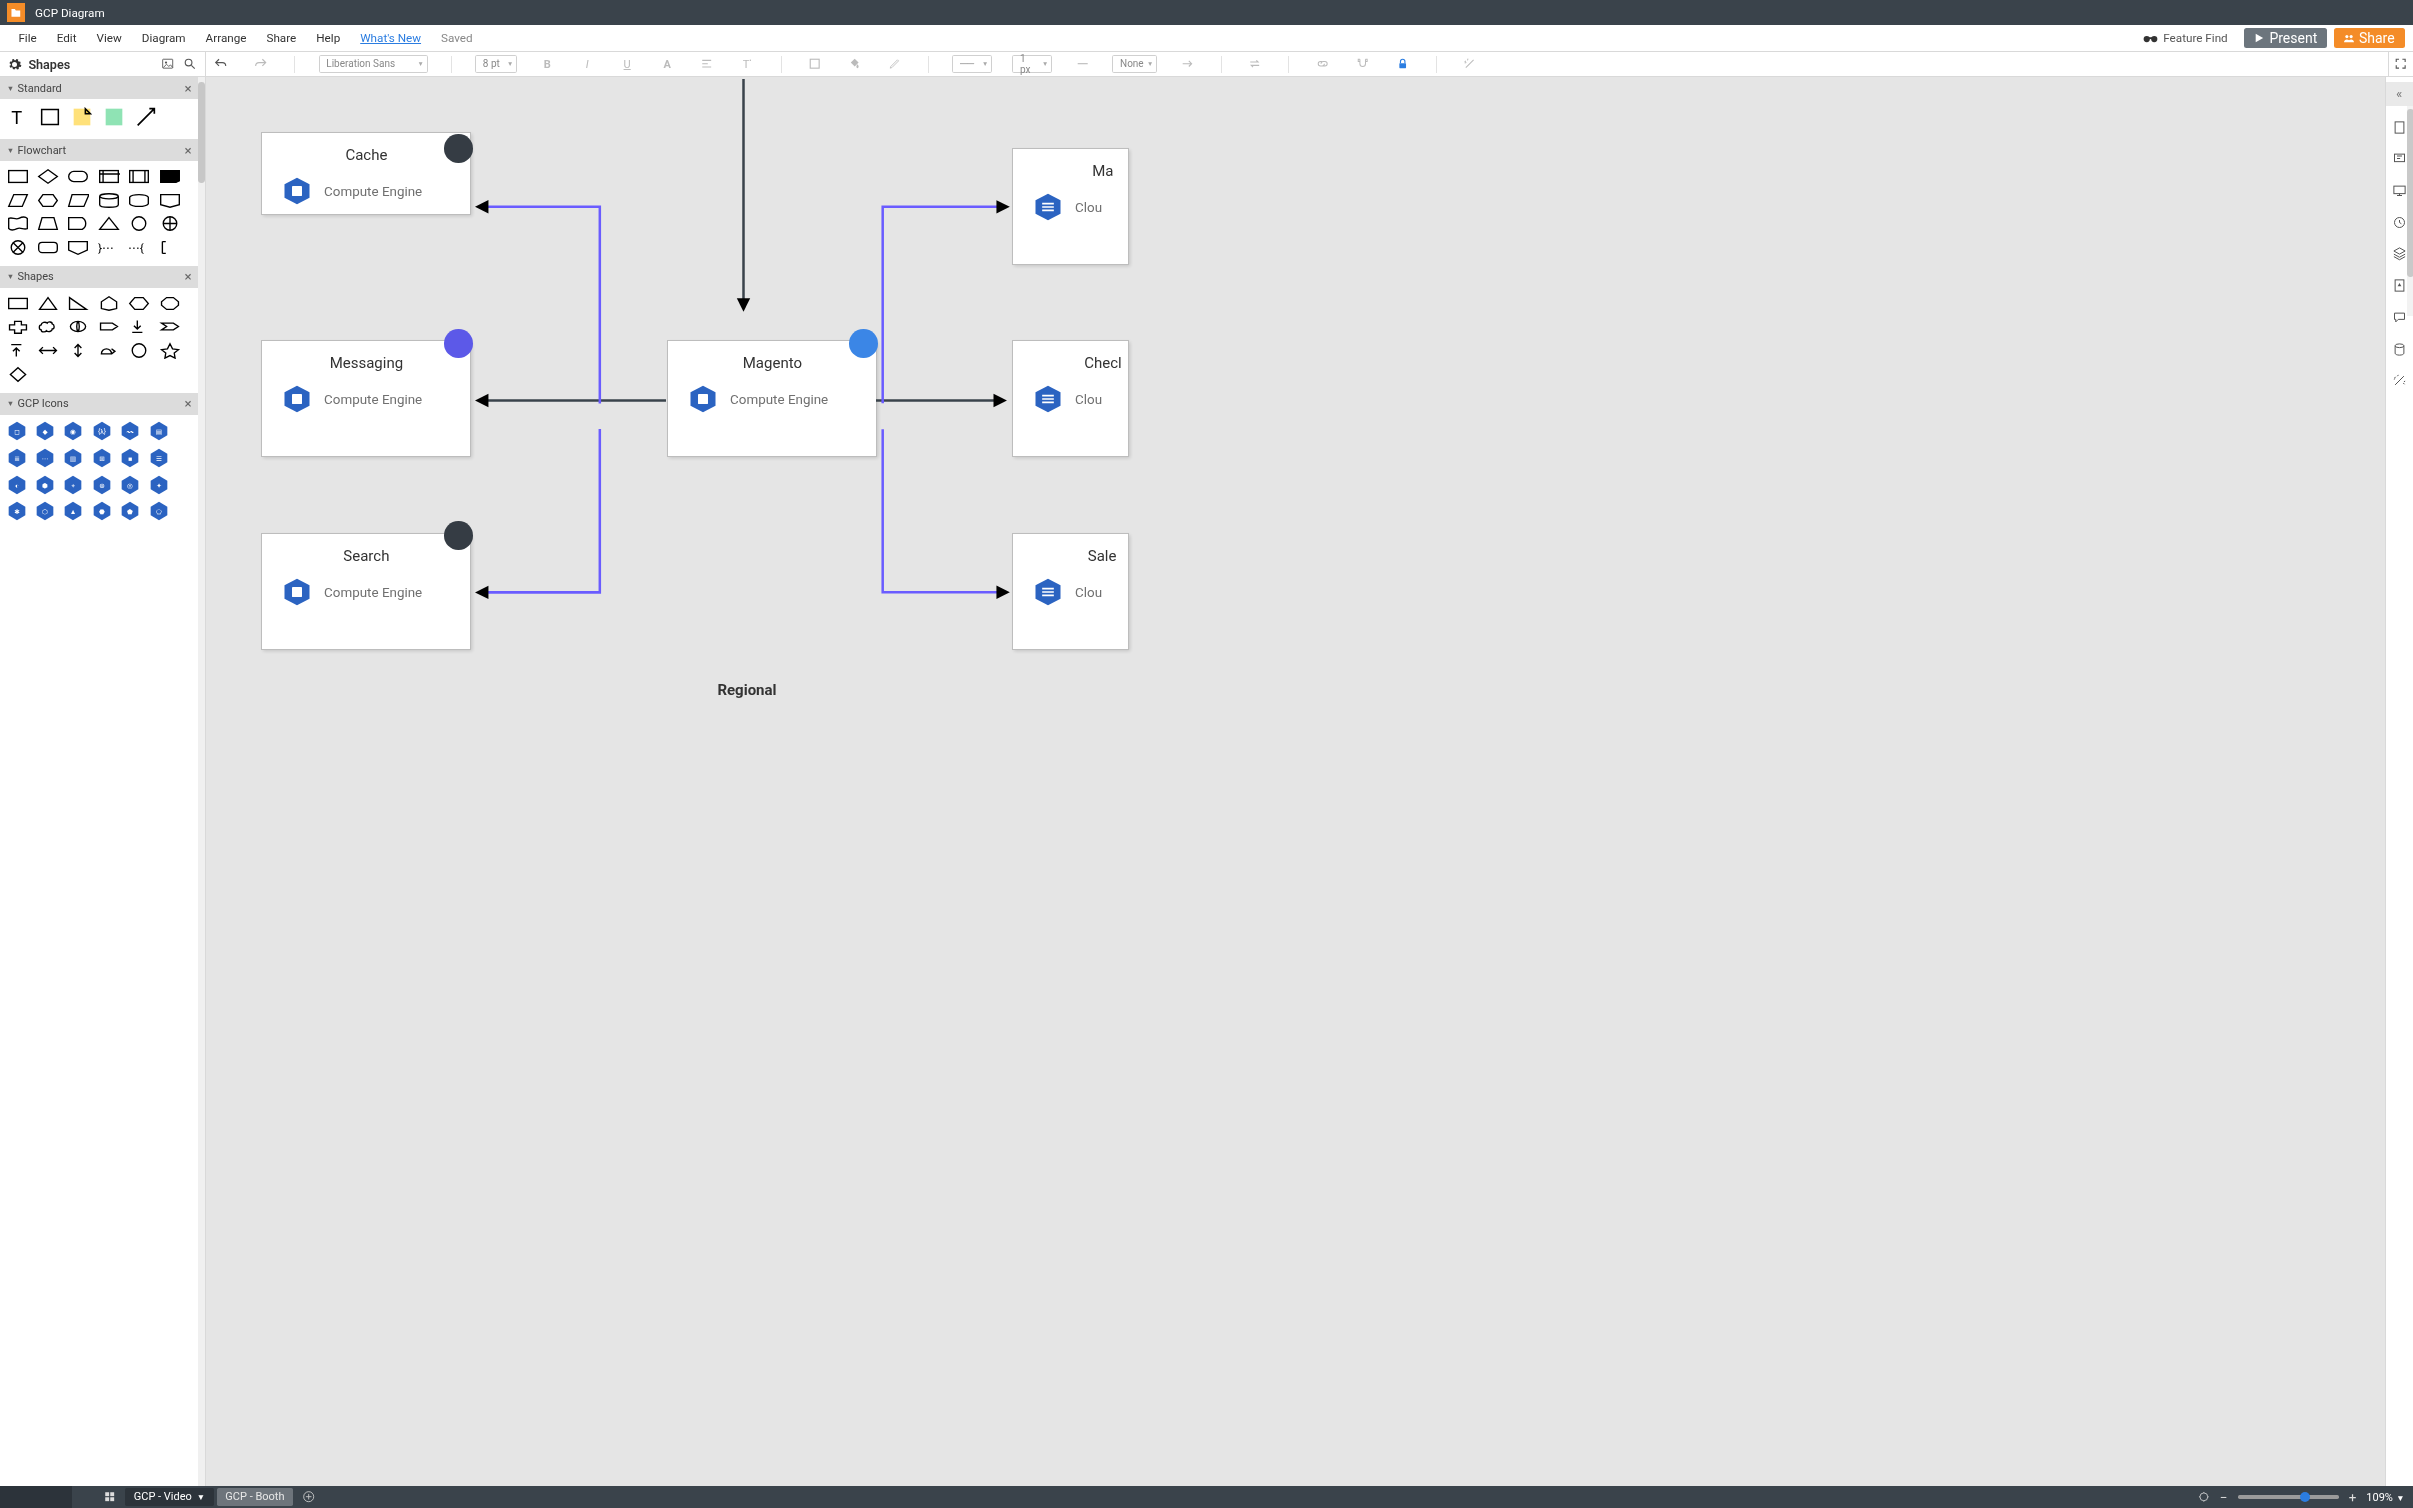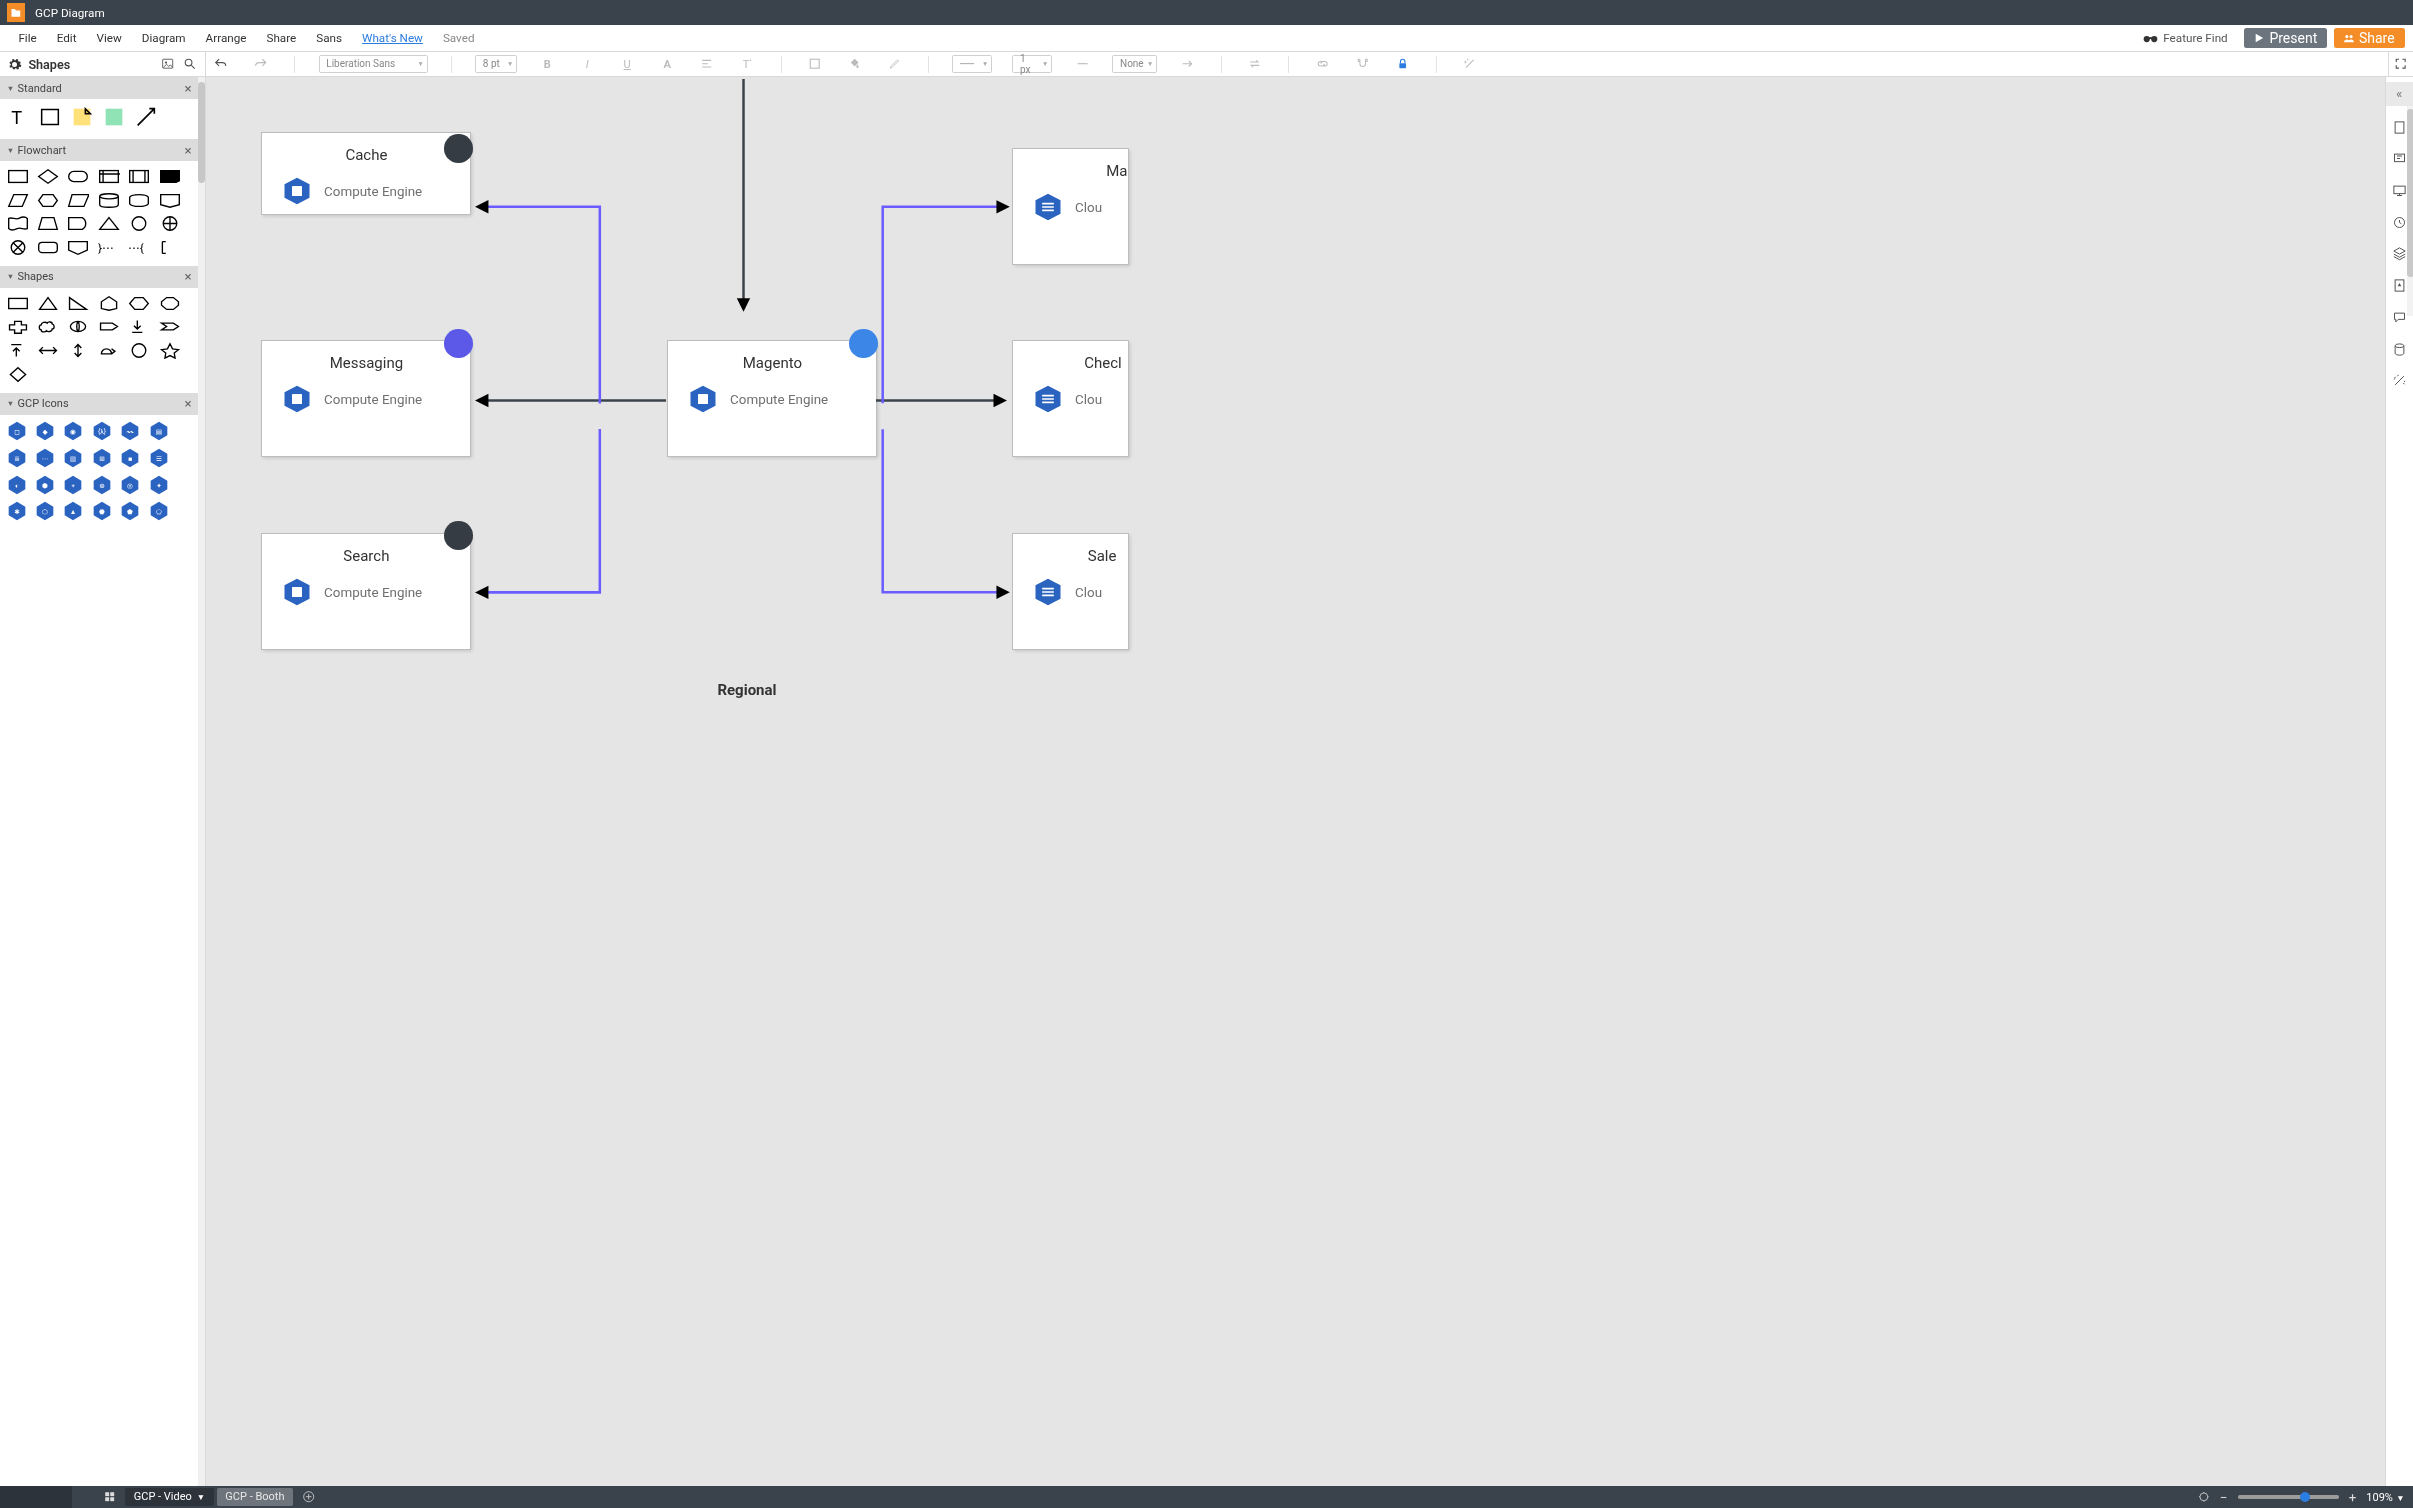"Sans" div.menuitem { text: Sans -> Help }
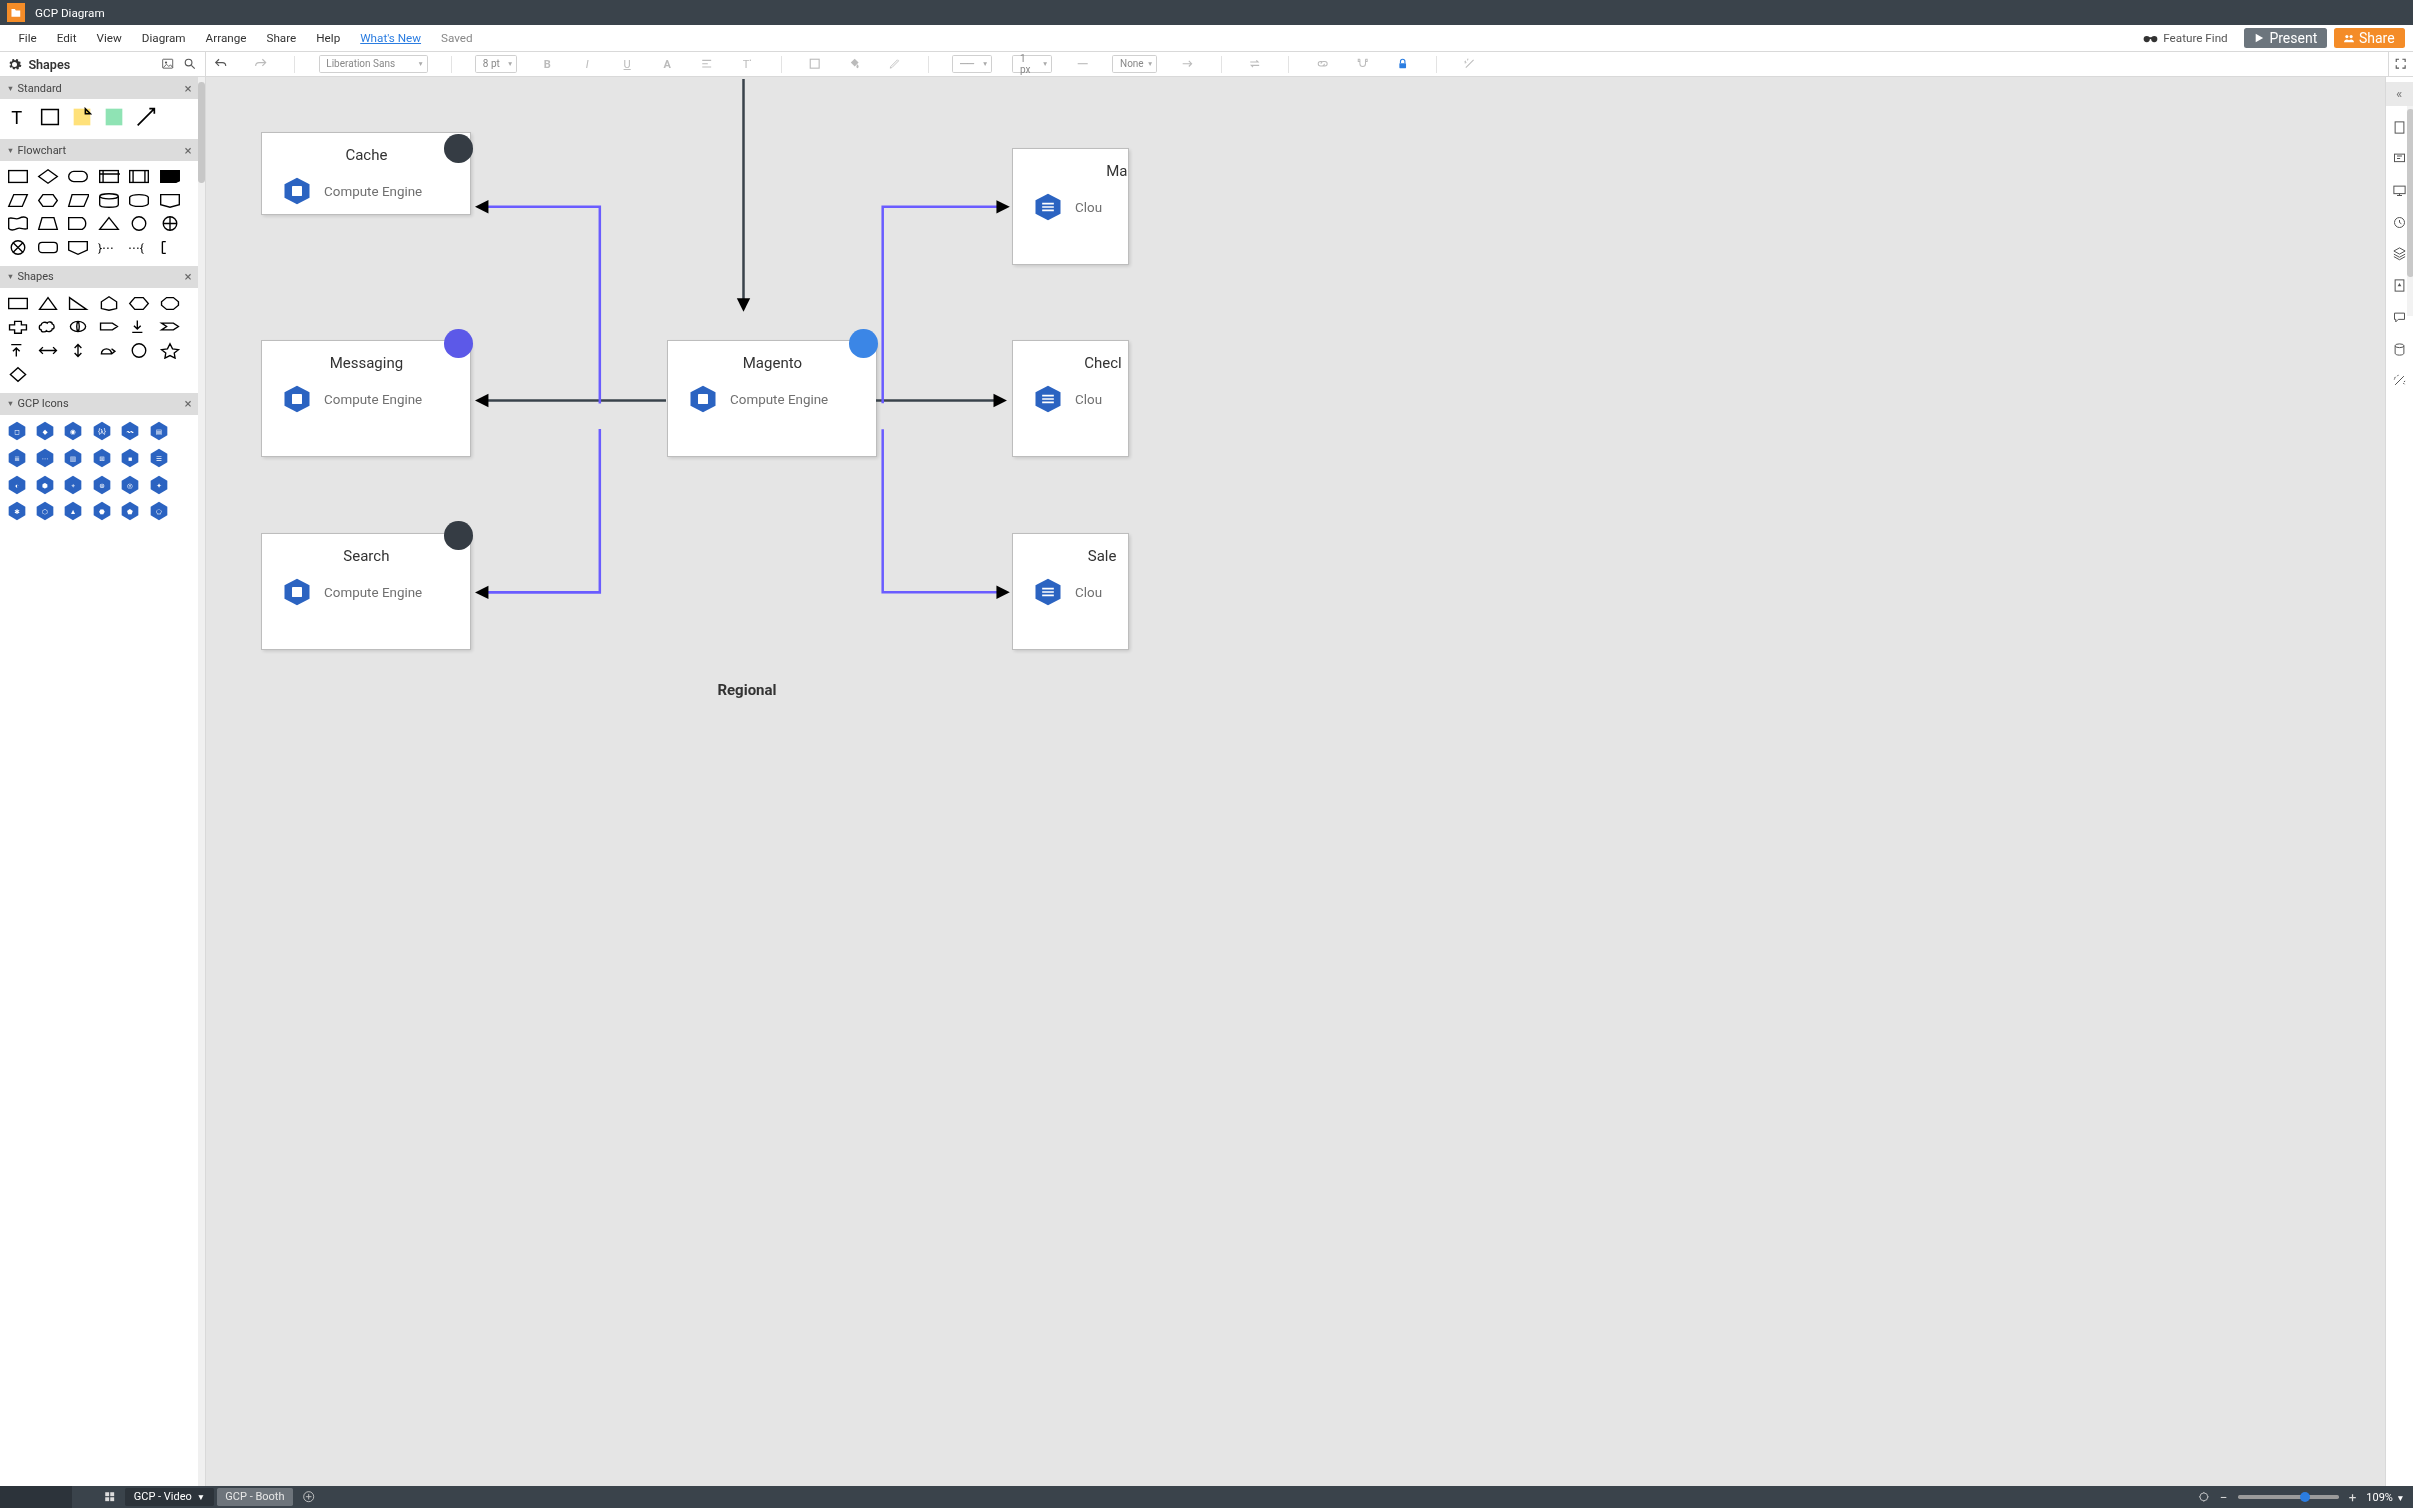"Ma" div.title { padding-right: 1px -> 15px }
